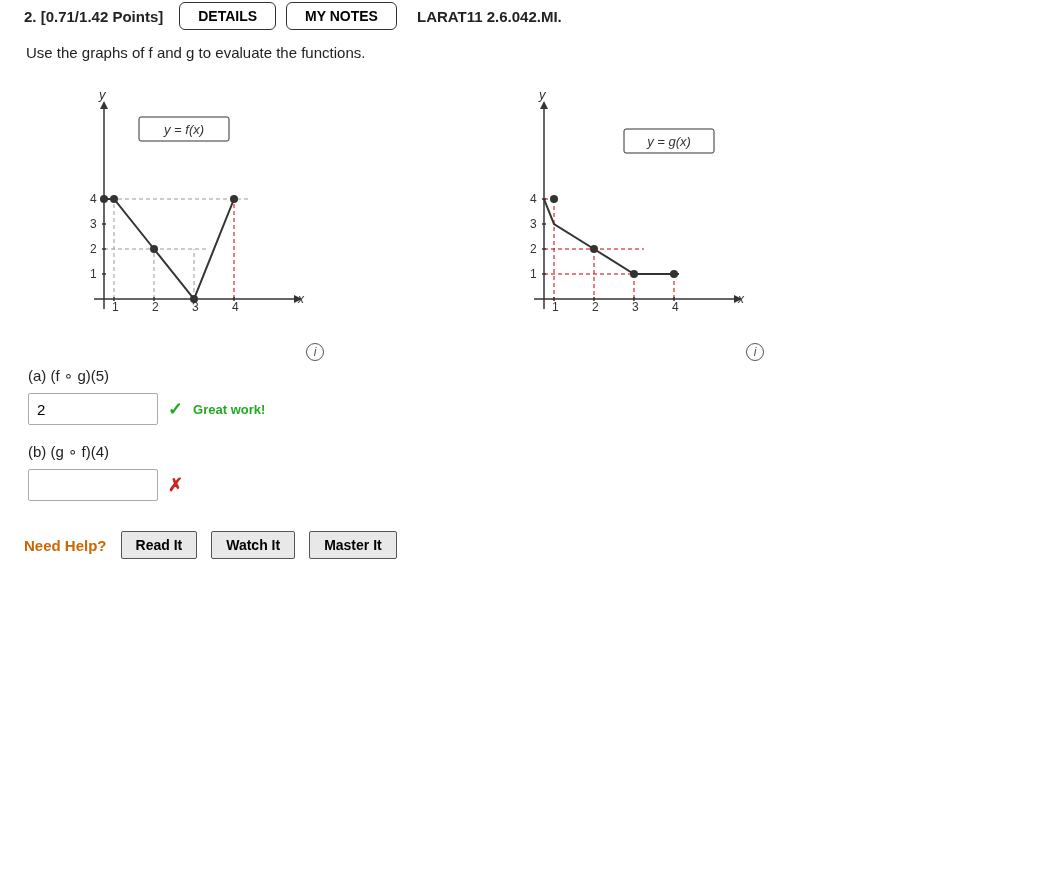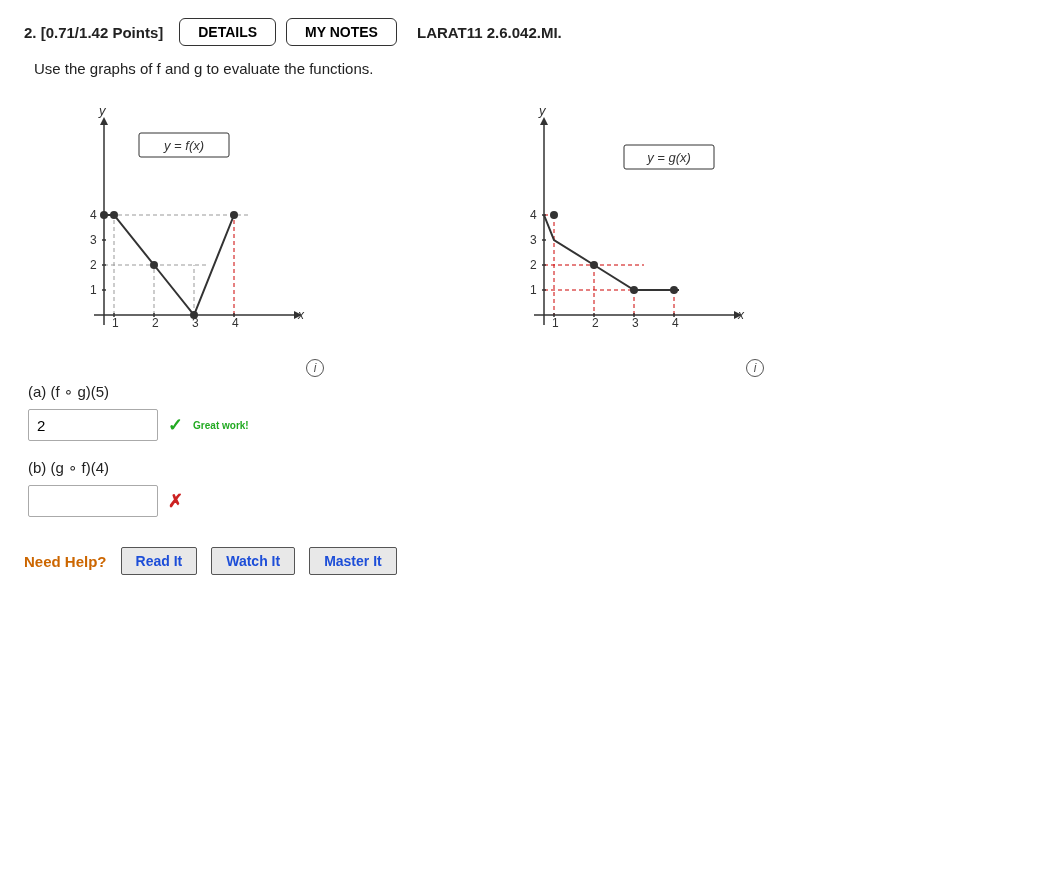"2. [0.71/1.42 Points]" .page { padding: 18px 24px -> 2px 24px }
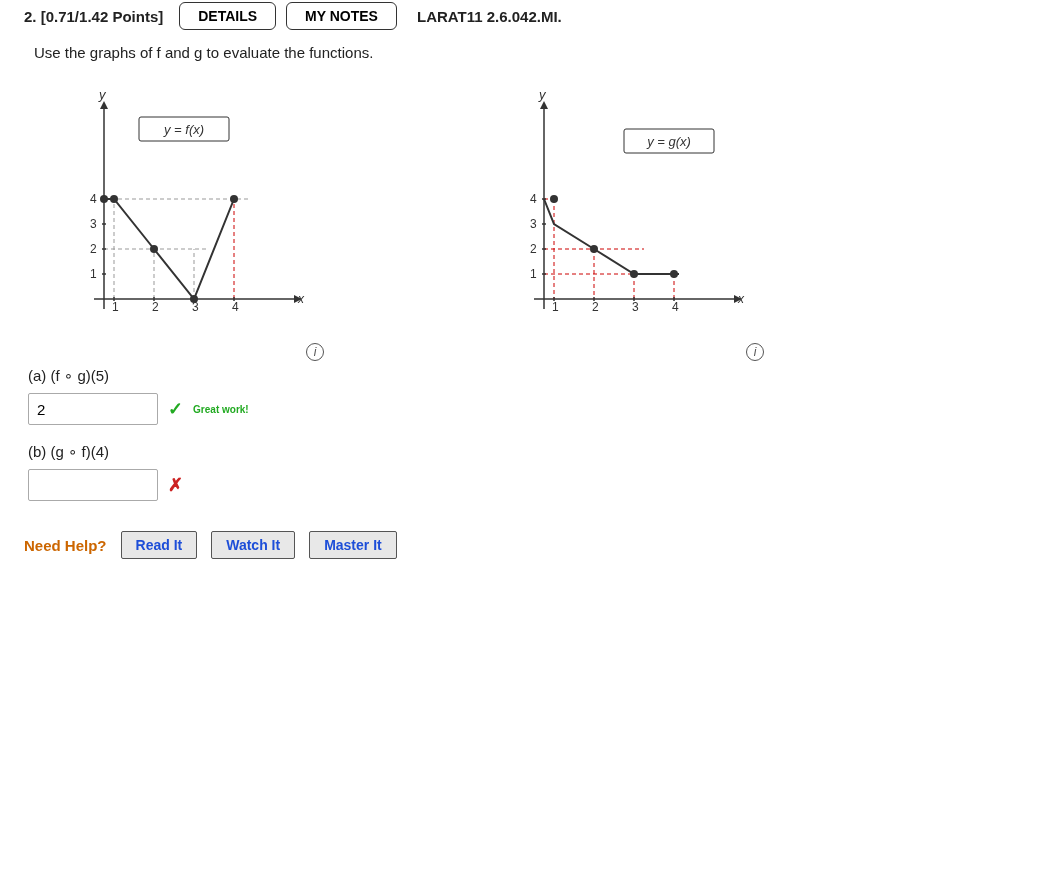"Use the graphs of f" .instructions { margin-left: 10px -> 2px }
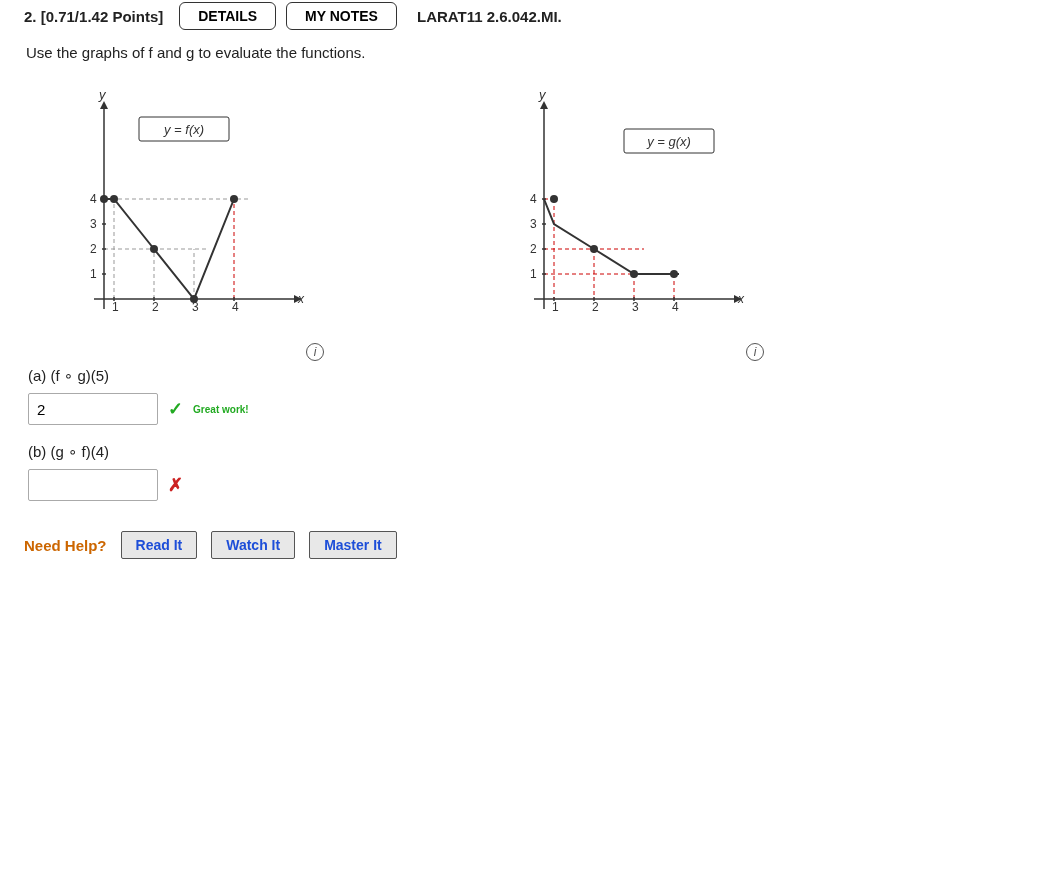"Great work!" .great-work { font-size: 10px -> 13px }
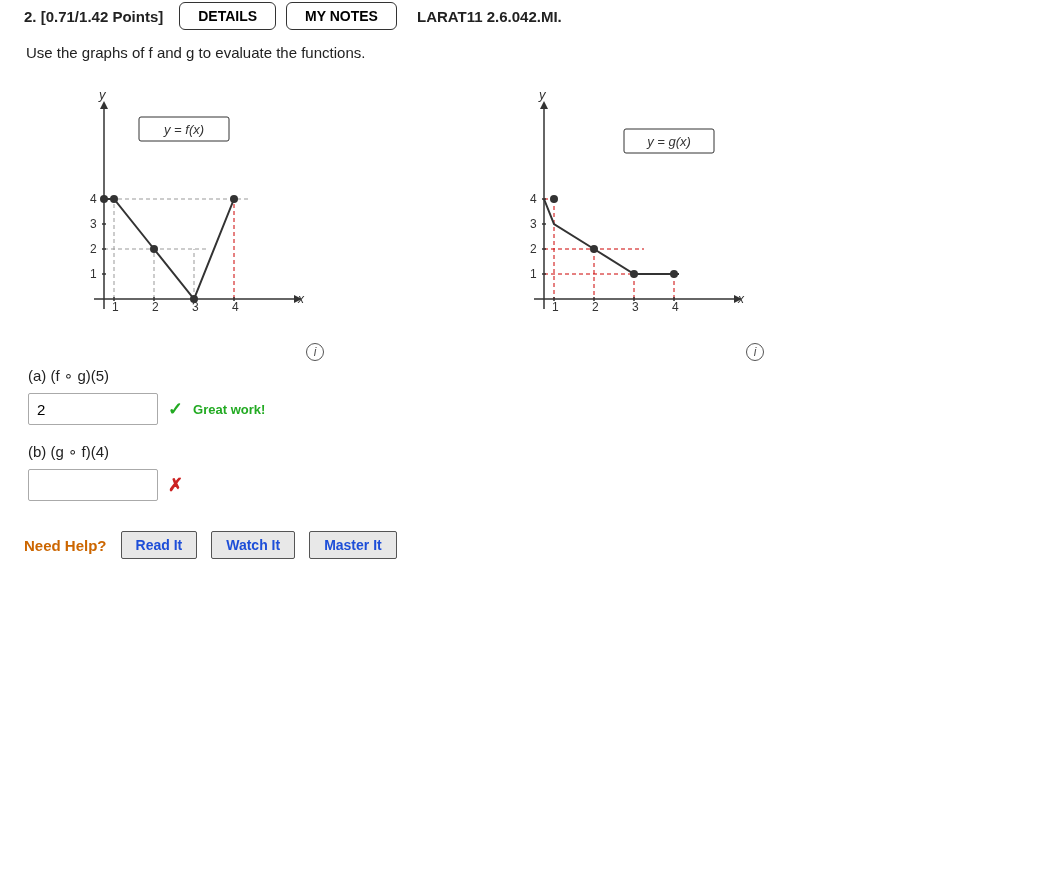"Read It" .help-btn { color: #1d4ed8 -> #000000 }
